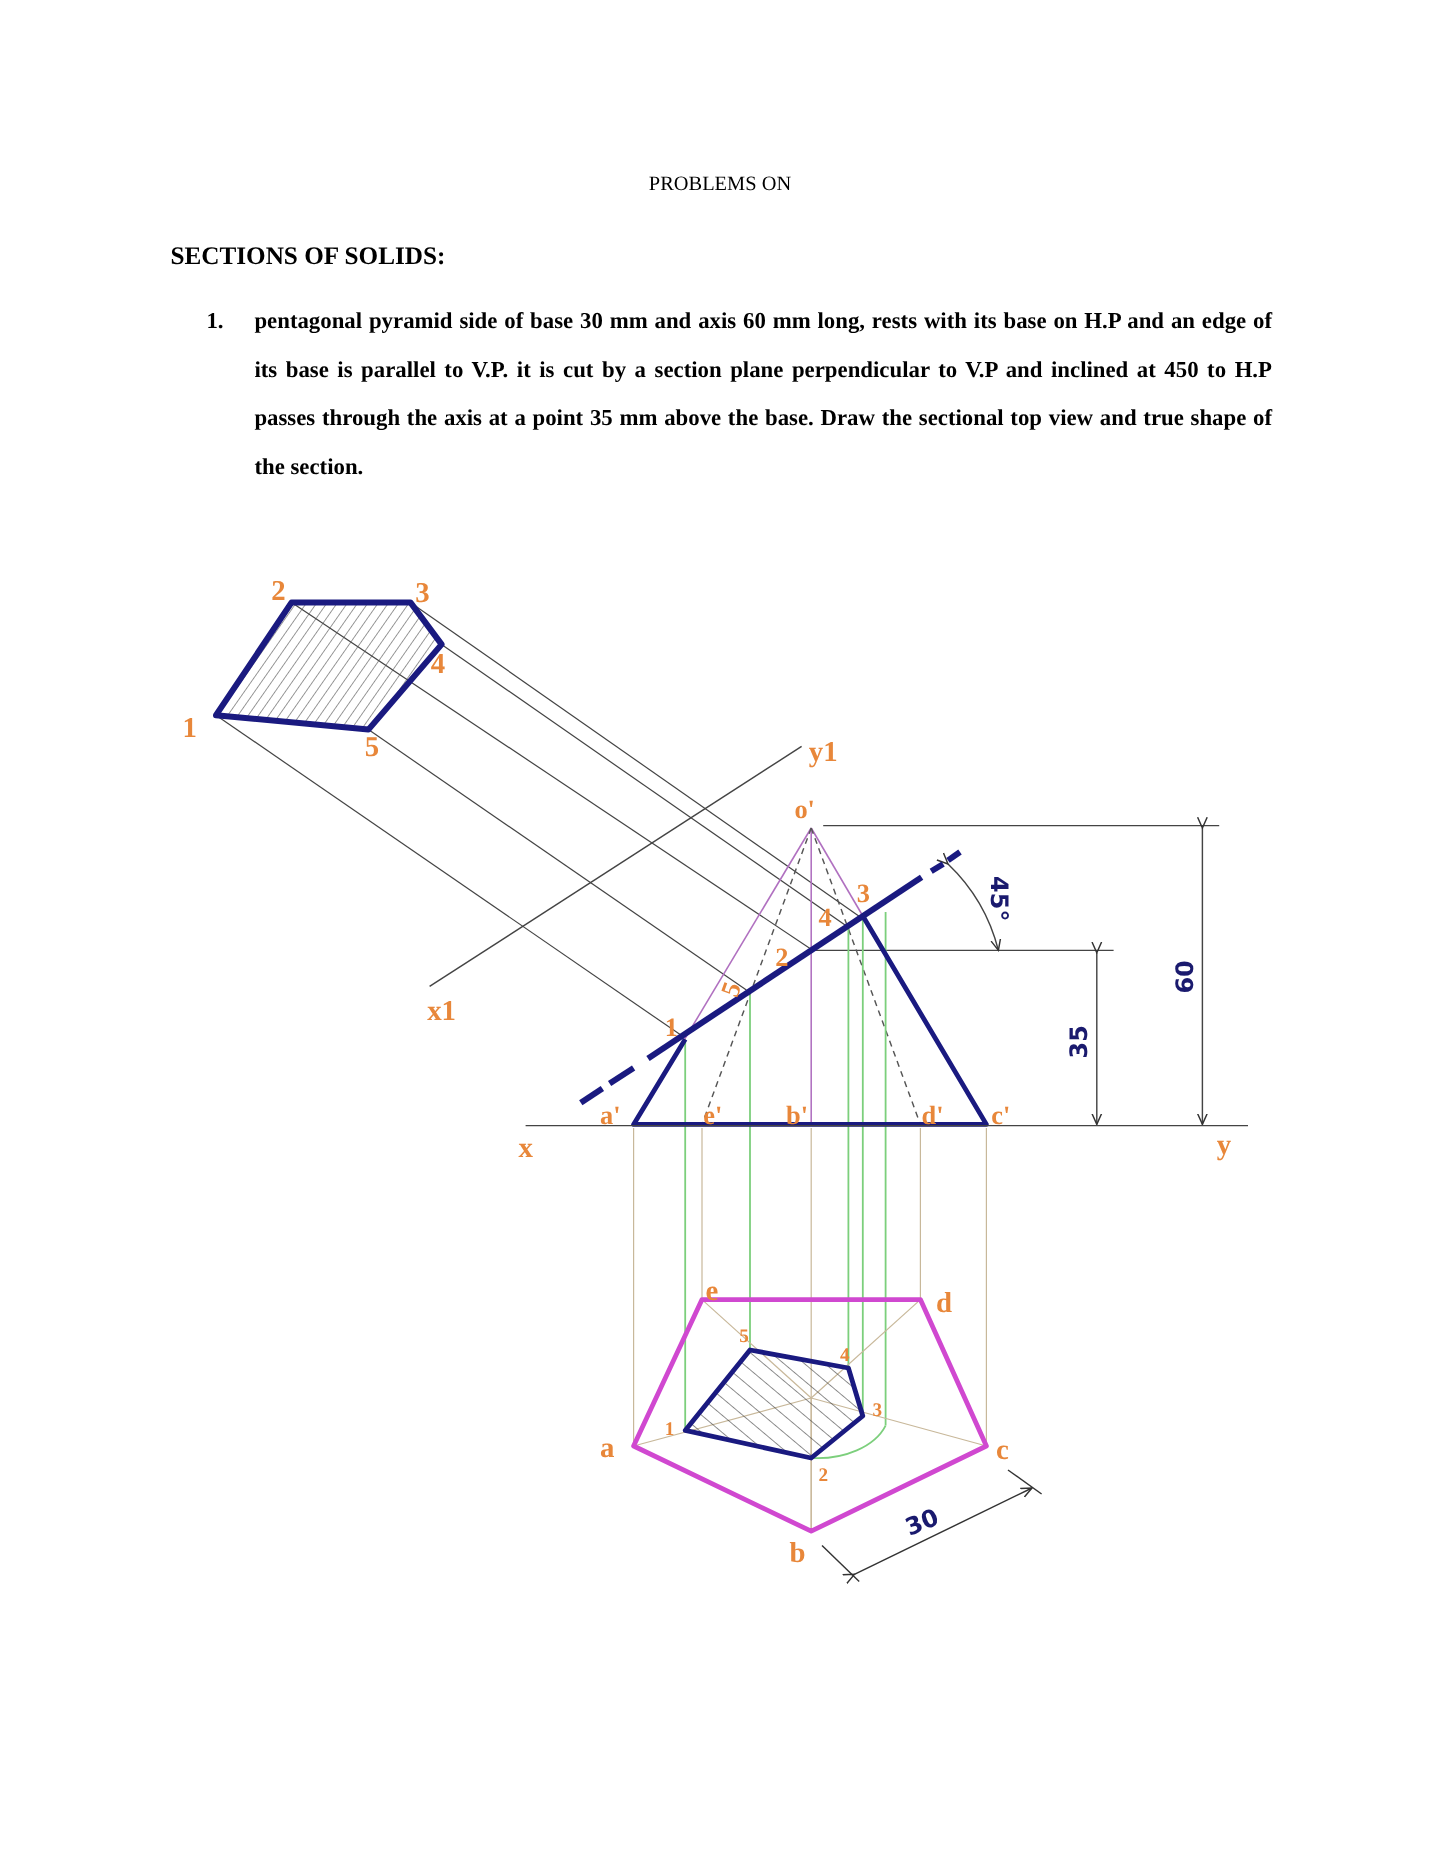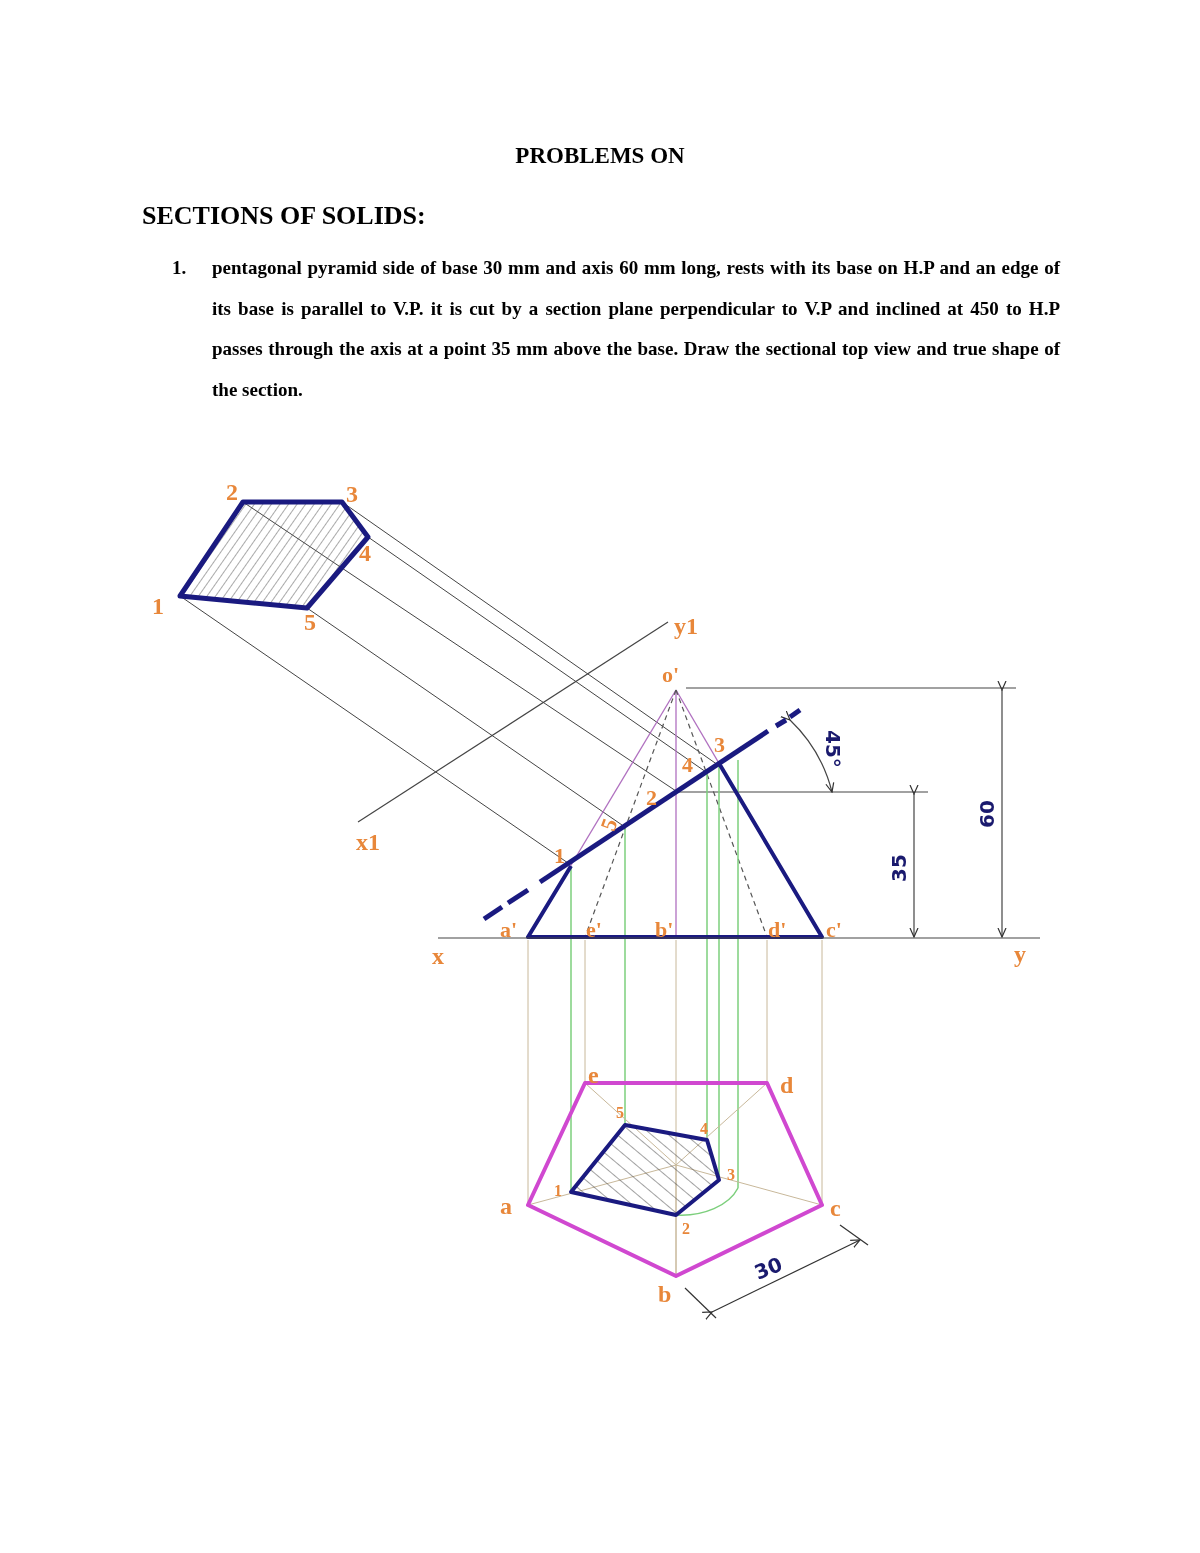"PROBLEMS ON" .page-title { font-size: 23px -> 17px; font-weight: bold -> normal }
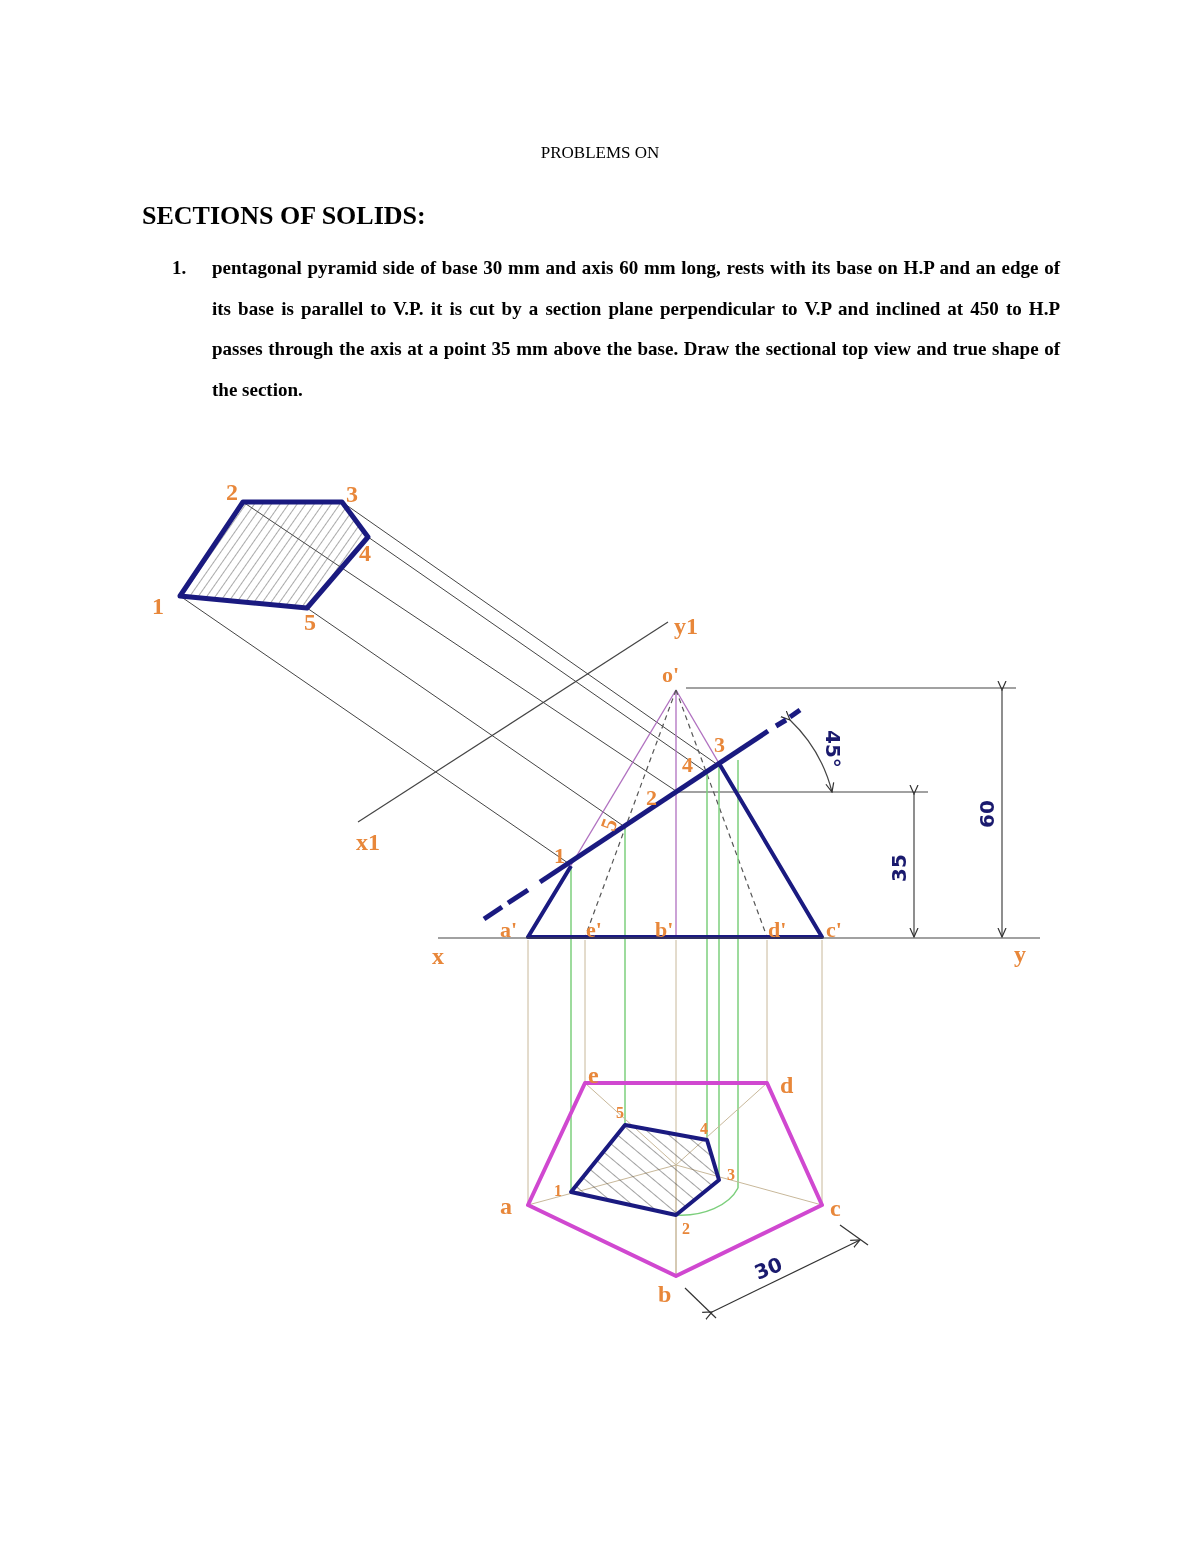"SECTIONS OF SOLIDS:" .section-heading { font-size: 26px -> 21px }
